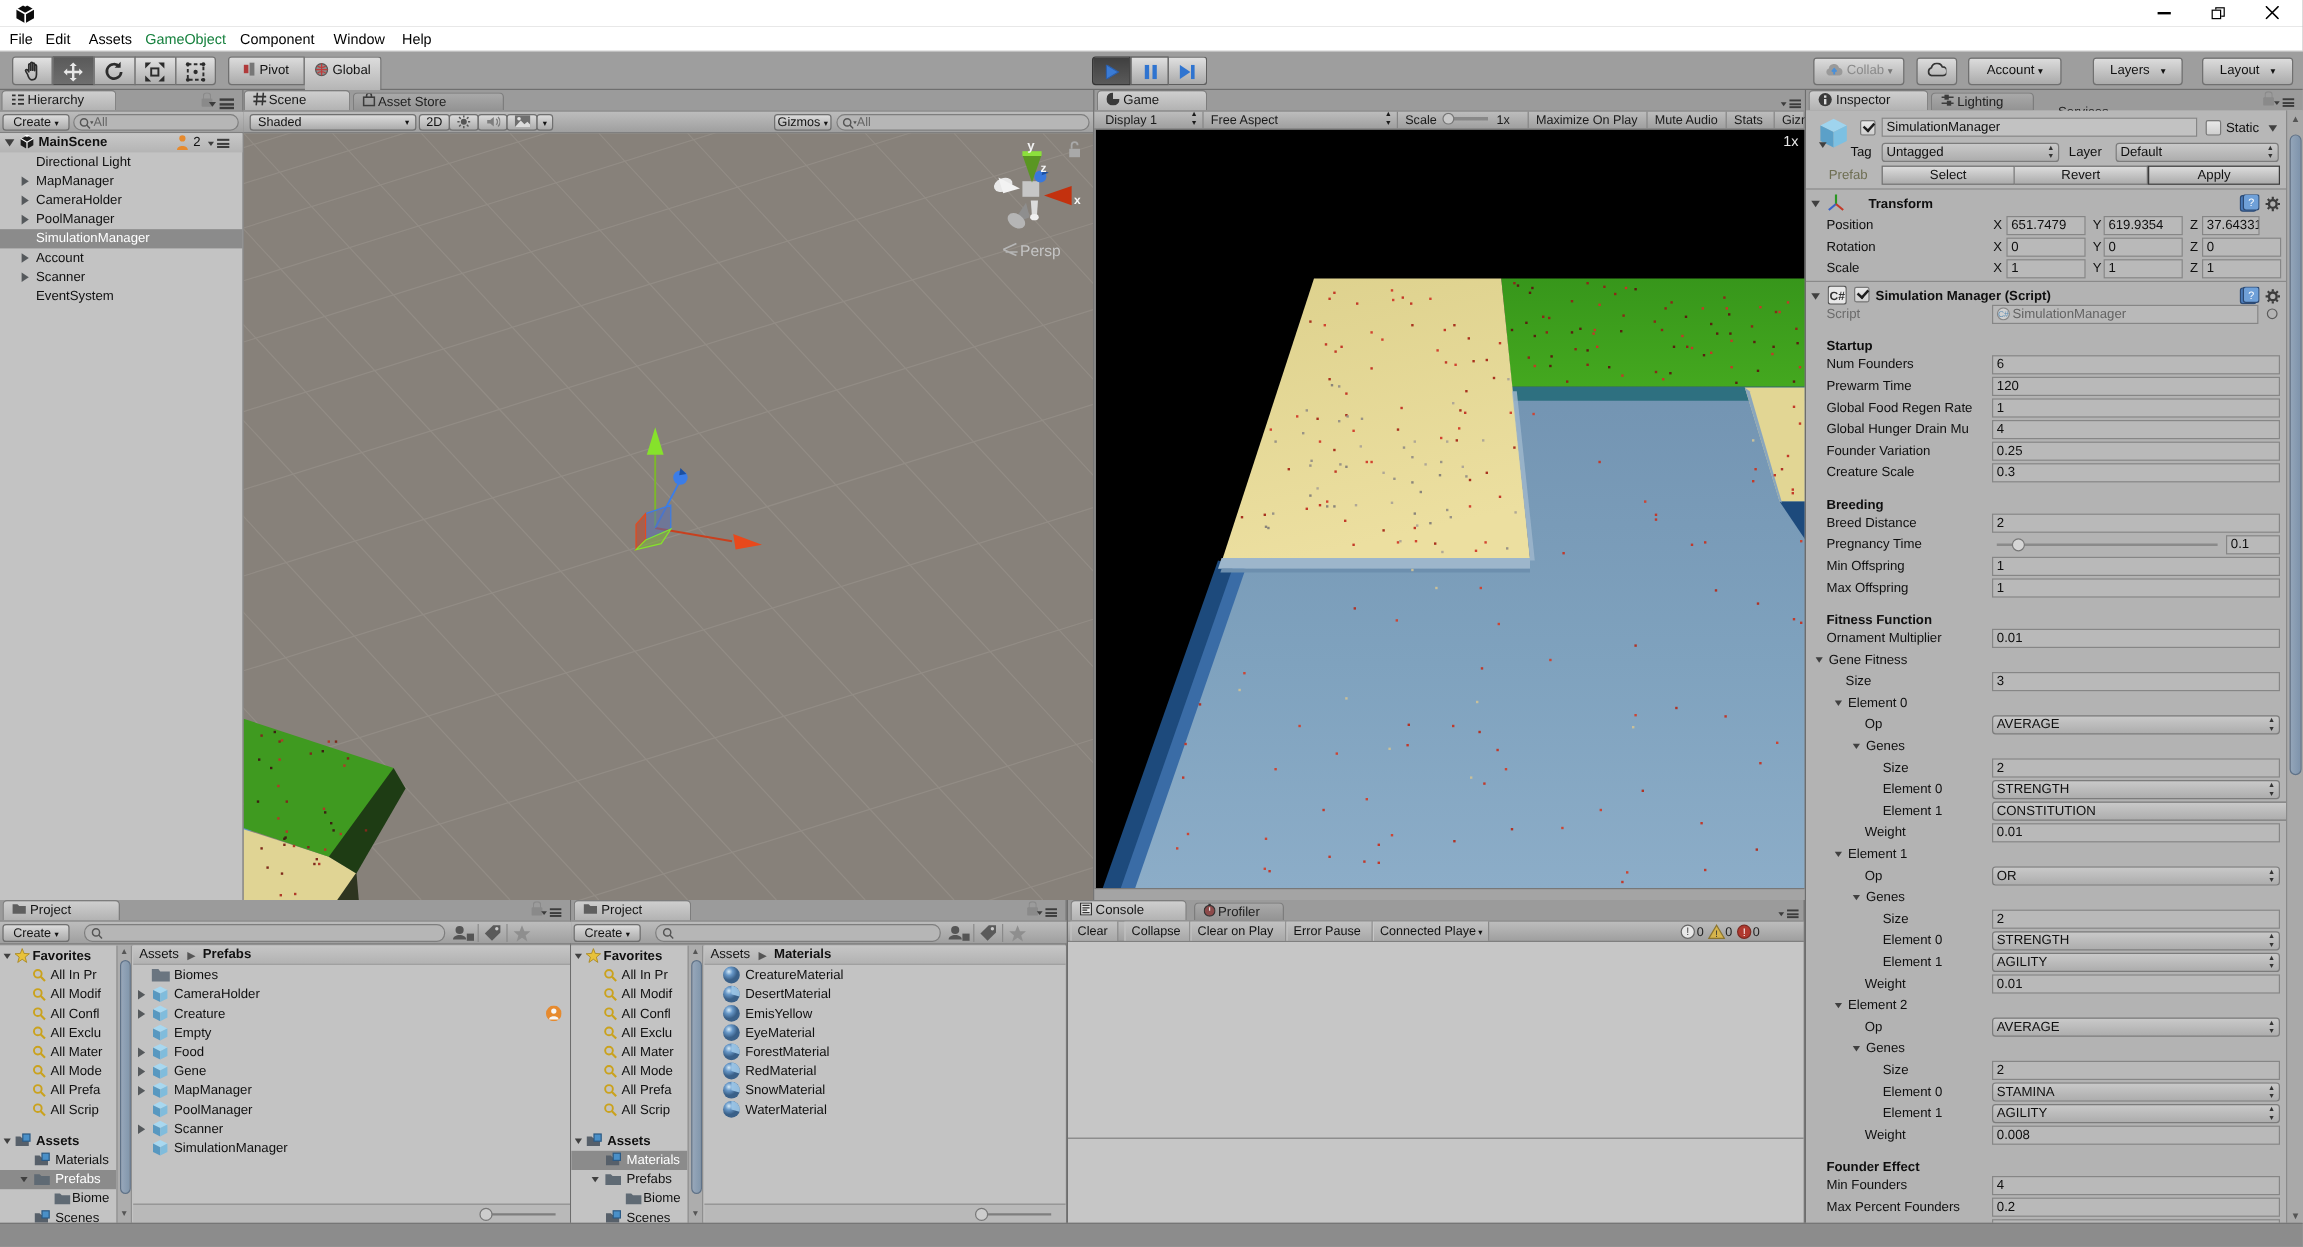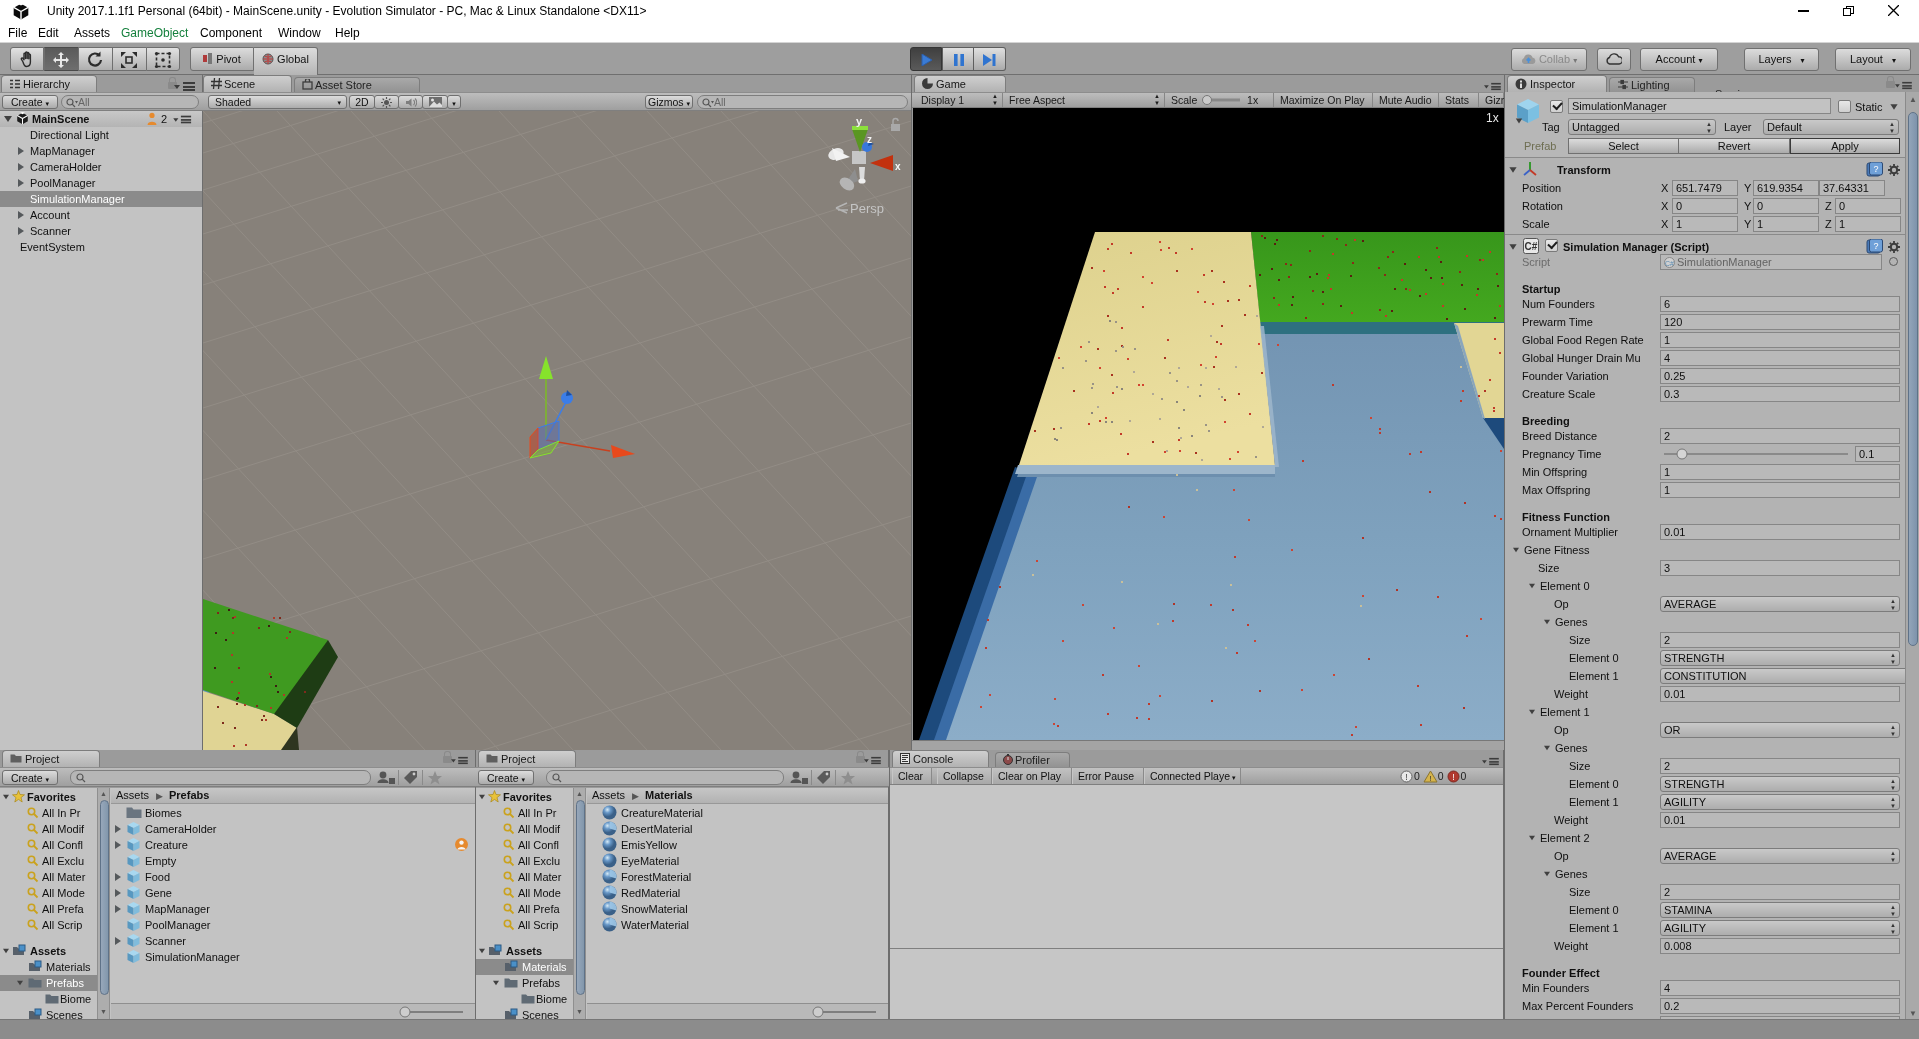"Unity 2017.1.1f1 Personal (64bit) -" div.abs { html: <div>Unity 2017.1.1f1 Personal (64bit) - MainScene.unity - Evolution Simulator - PC, Mac &amp; Linux Standalone &lt;DX11&gt;</div> -> none }
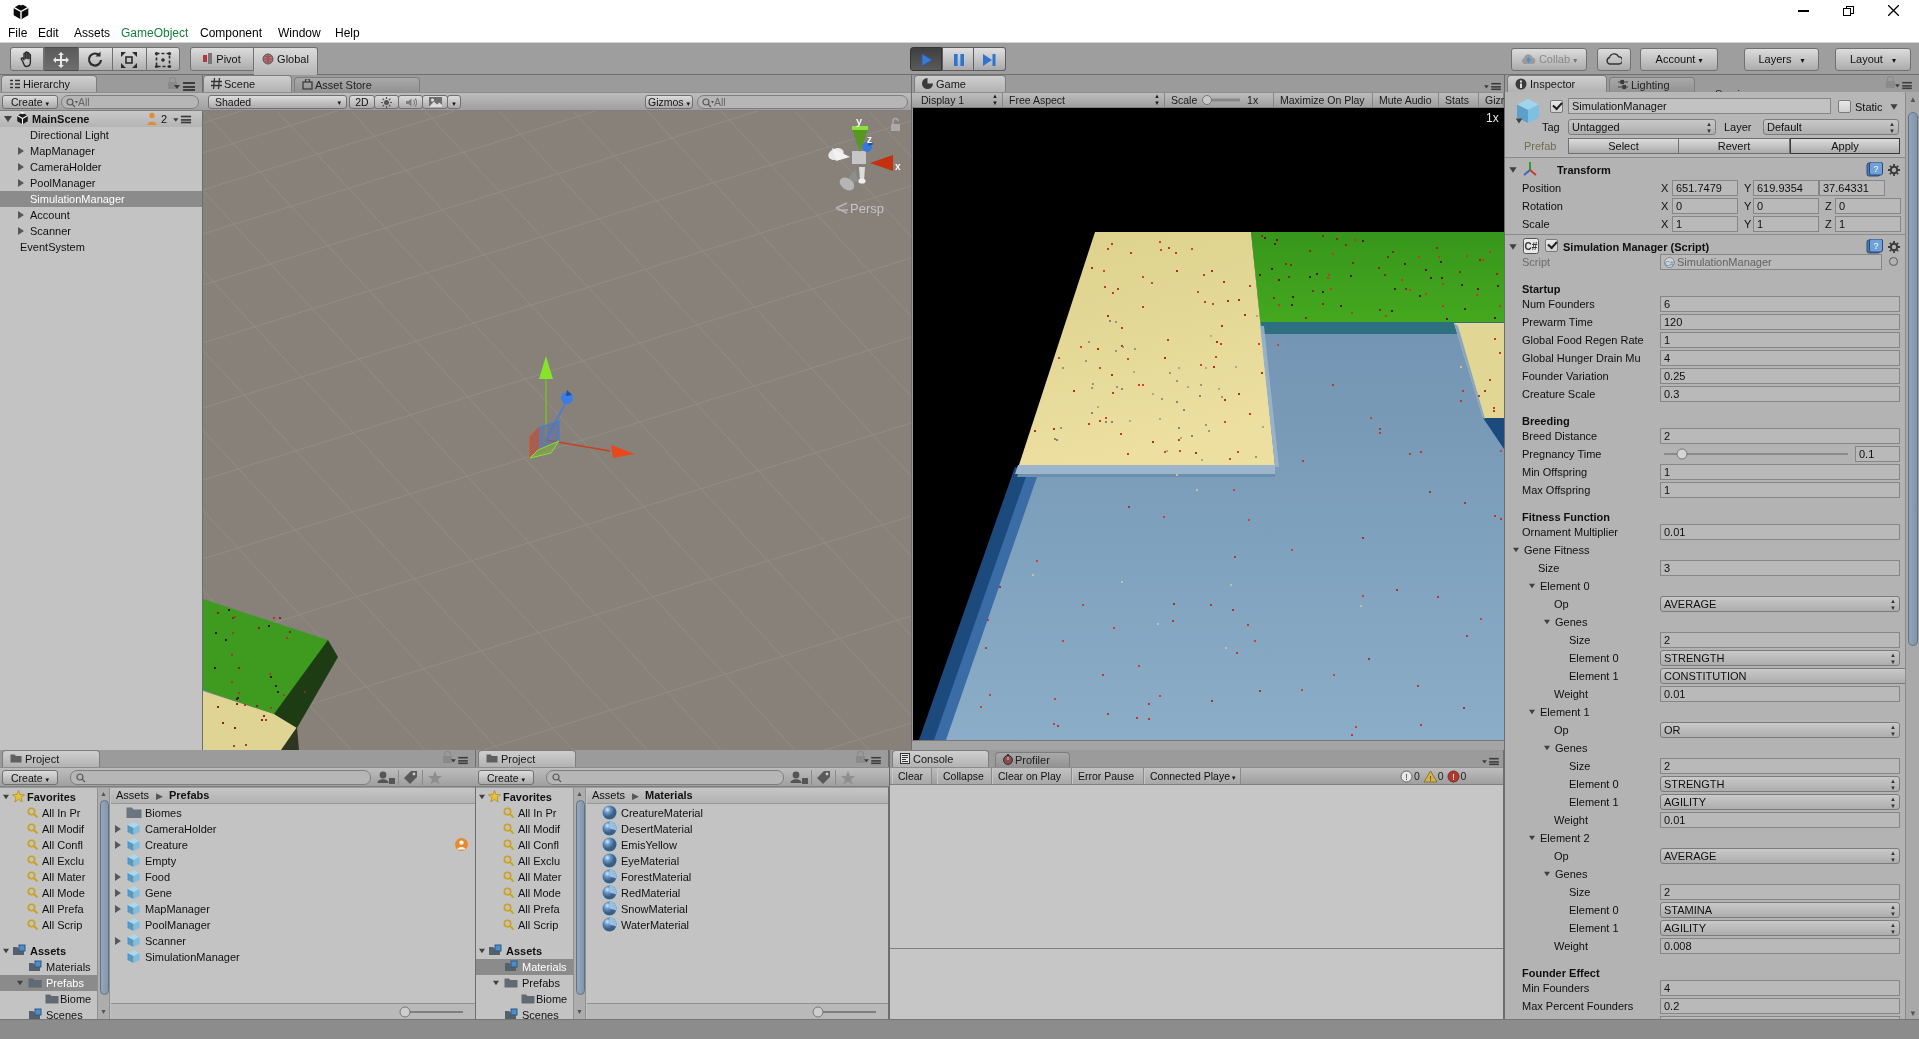"37.64331" div.field { left: 314px -> 330px; width: 66px -> 48px }
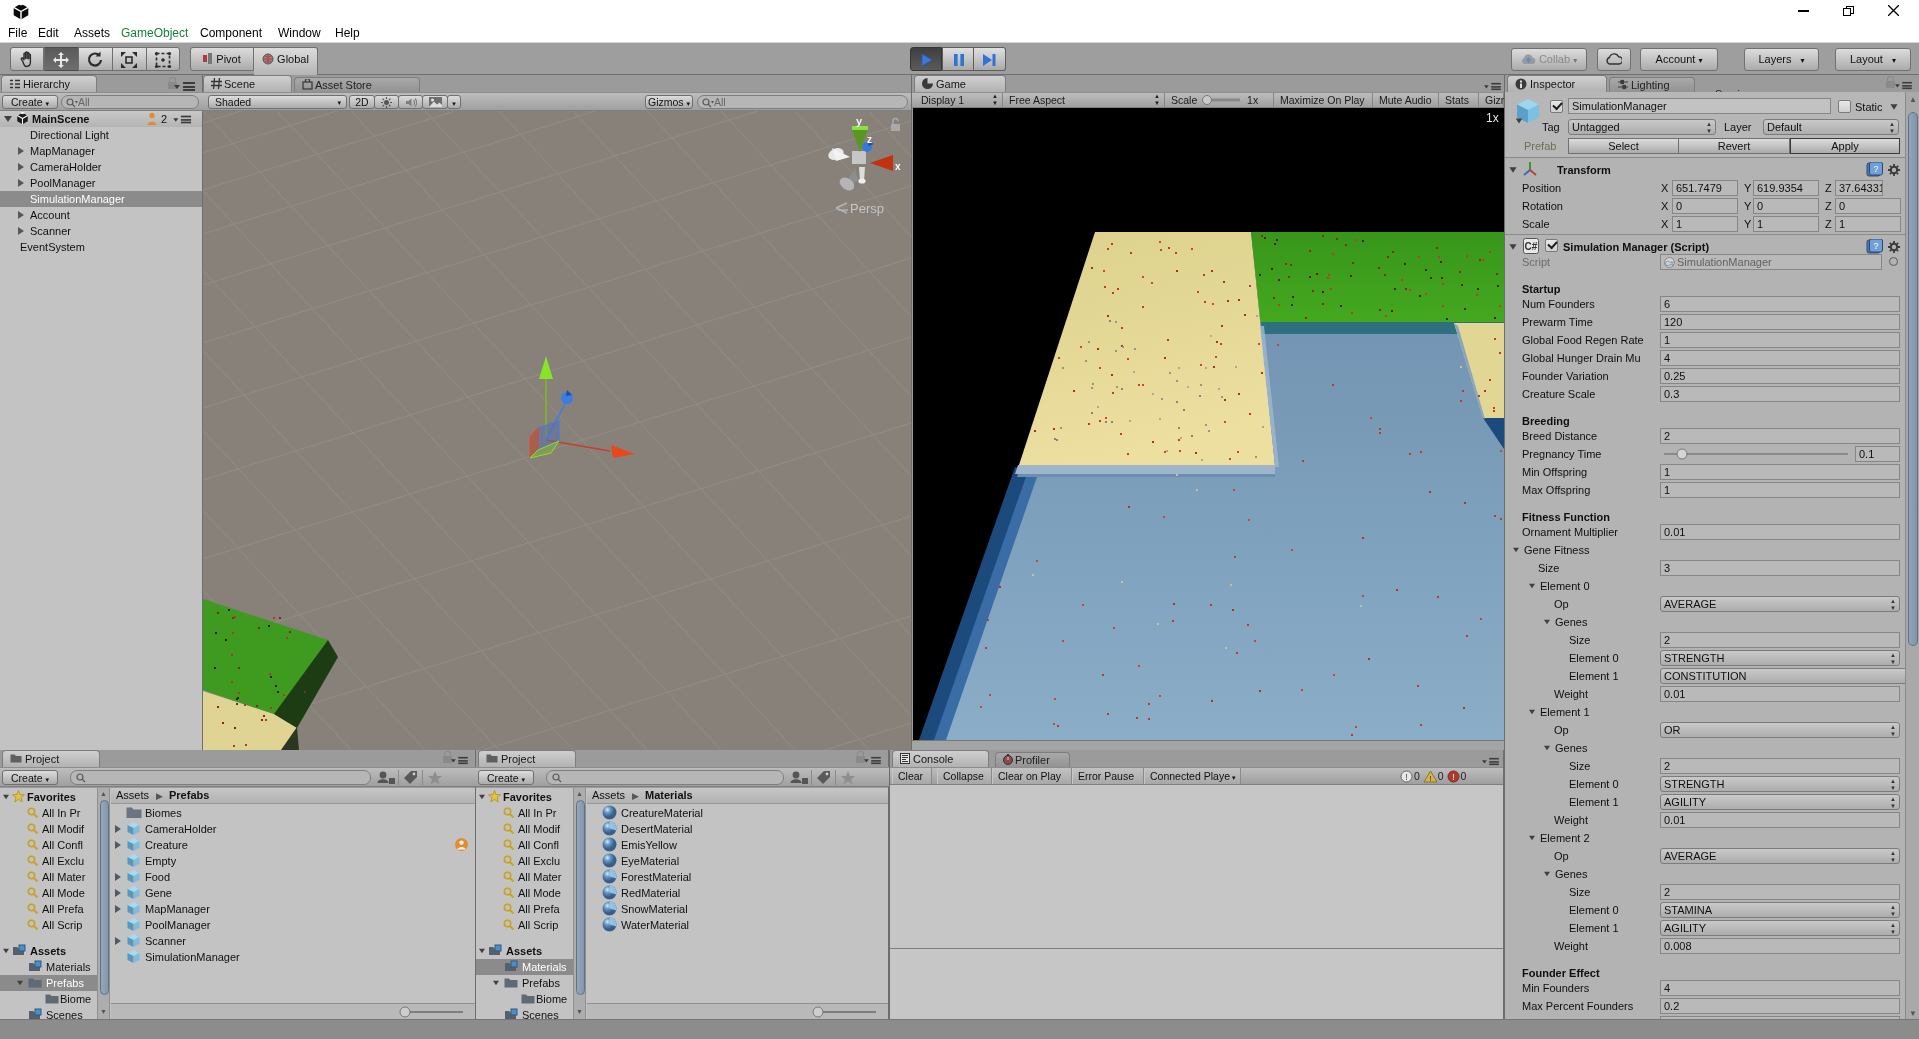"EventSystem" span { left: 20px -> 30px }
